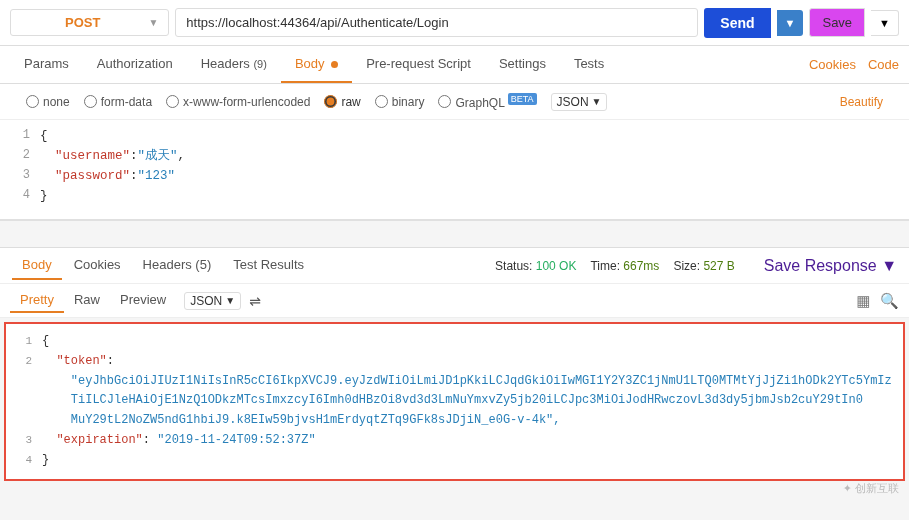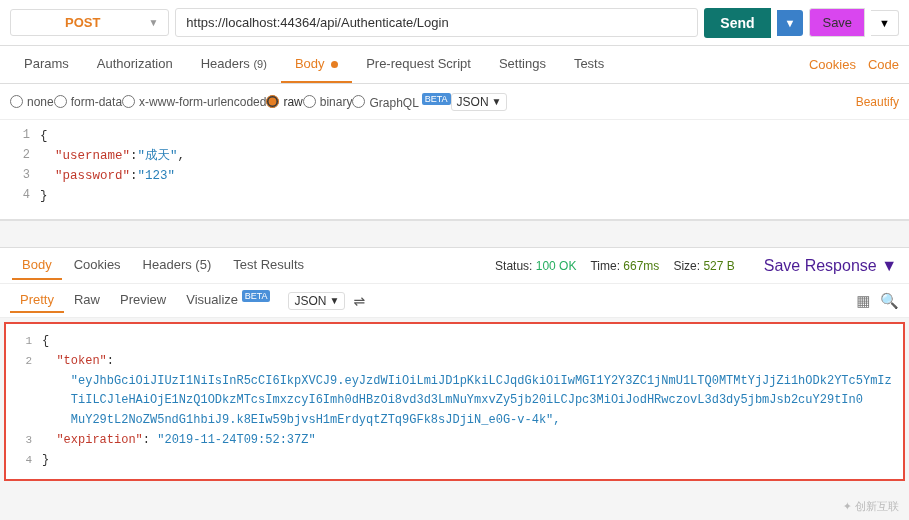"Send" .send-btn { background: #0f766e -> #1d4ed8 }
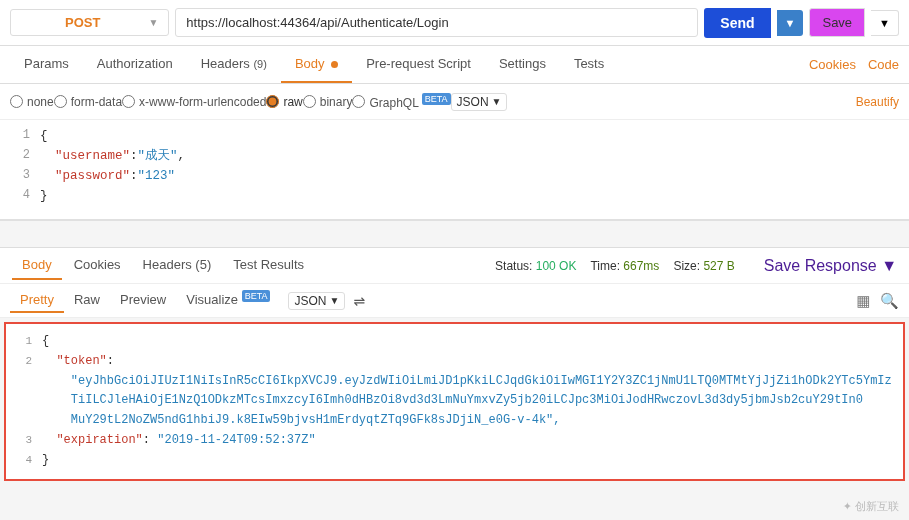"none" .body-subtabs { gap: none -> 14px; padding: 6px 10px -> 6px 26px }
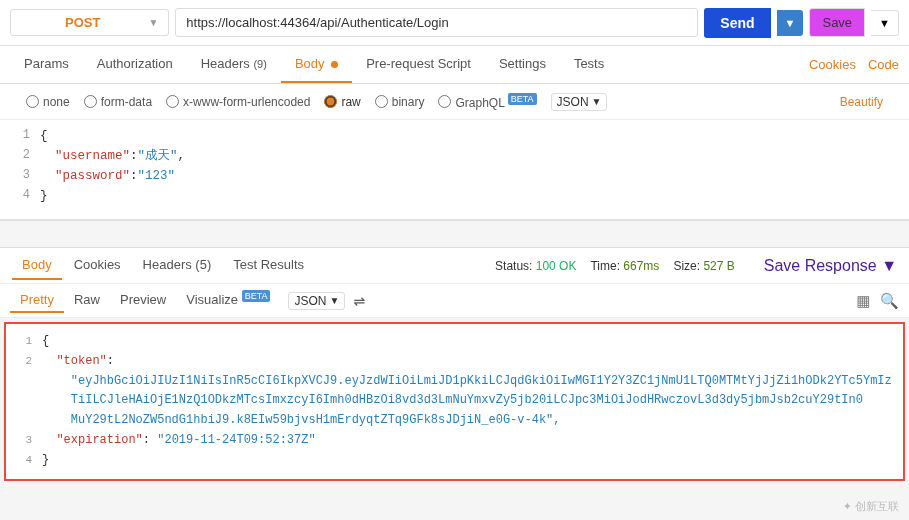"Visualize BETA" div.resp-sub-tab { html: <div>Visualize <span>BETA</span></div> -> none }
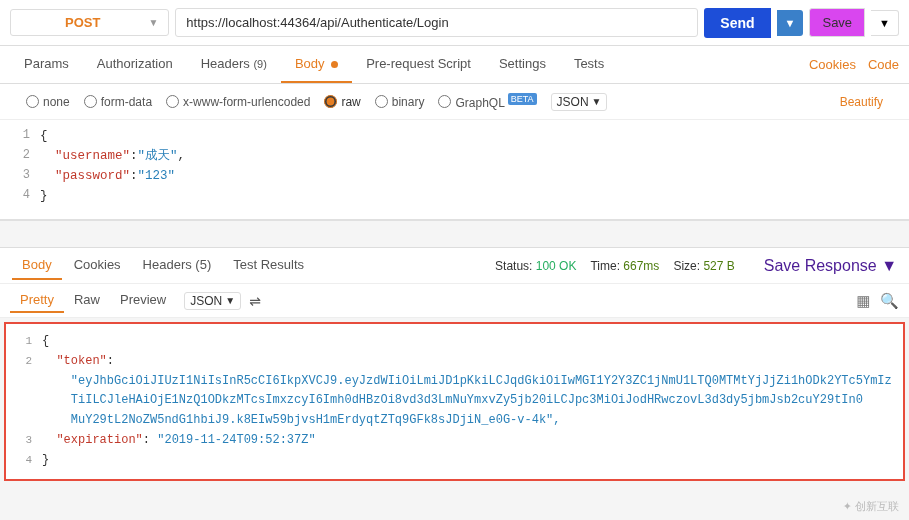"✦ 创新互联" .watermark { bottom: 6px -> 24px }
